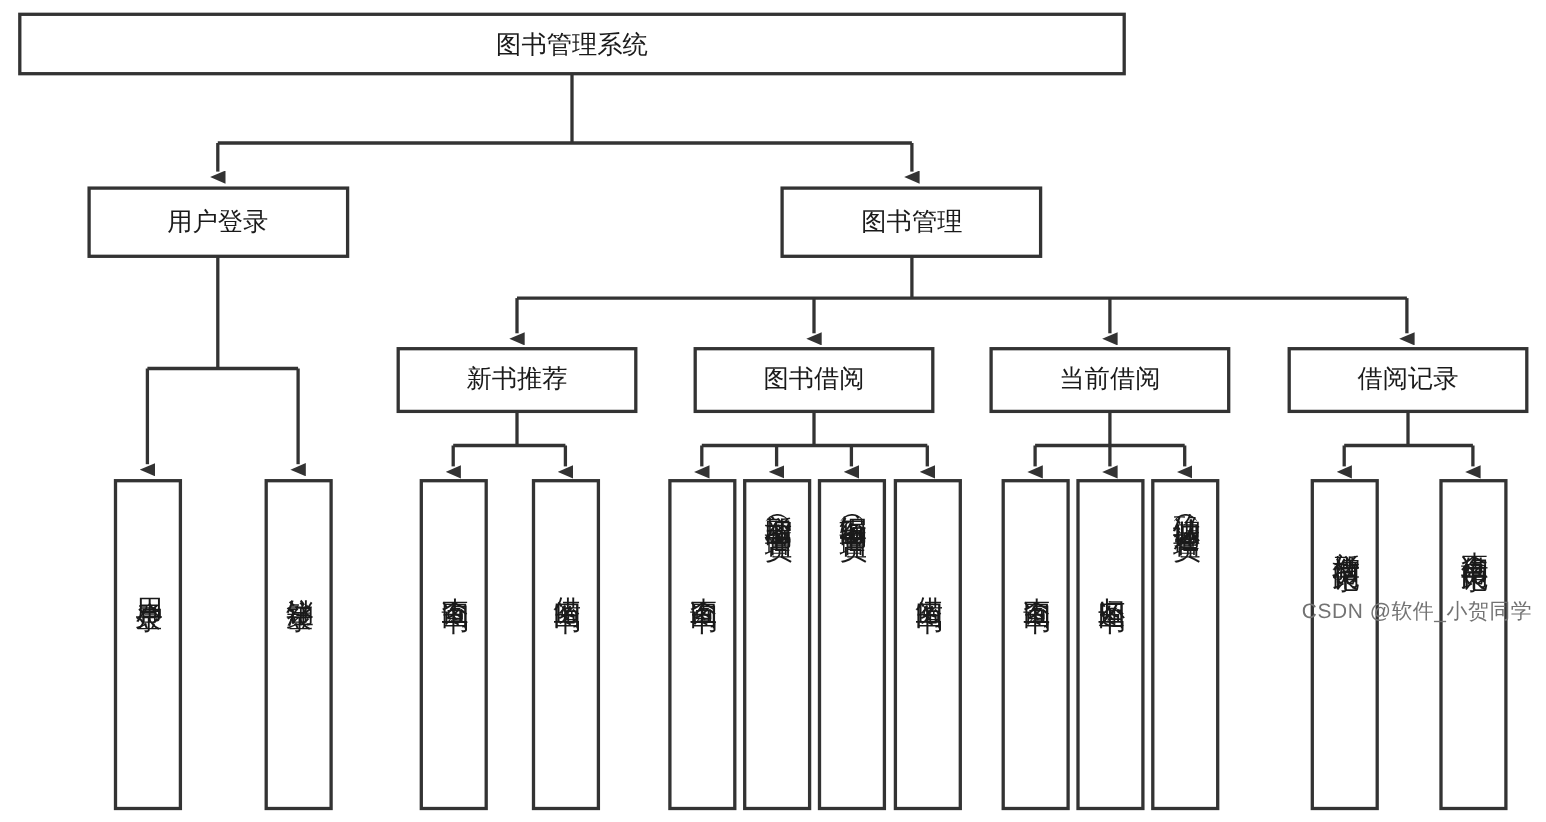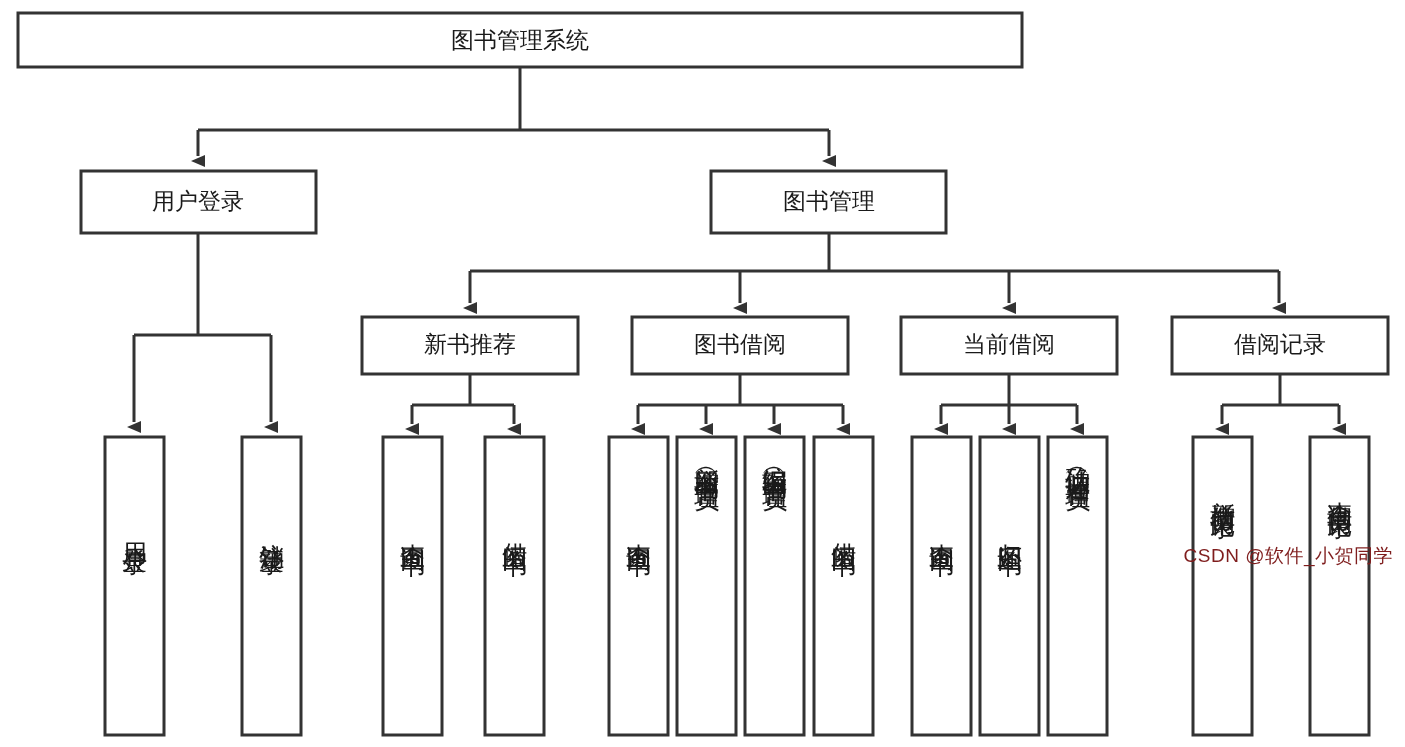"CSDN @软件_小贺同学" .watermark { color: #7f1d1d -> #737373 }
